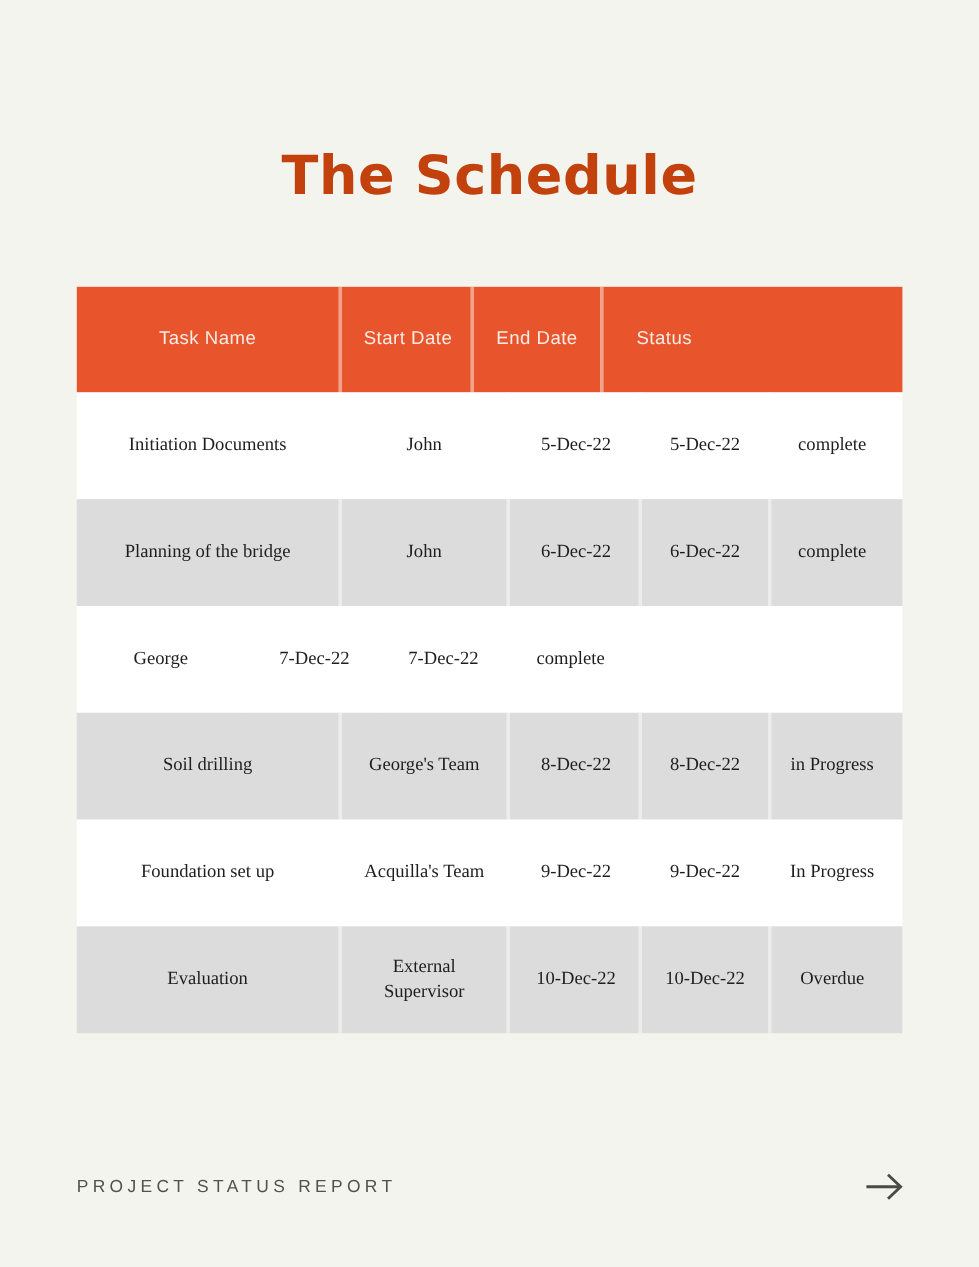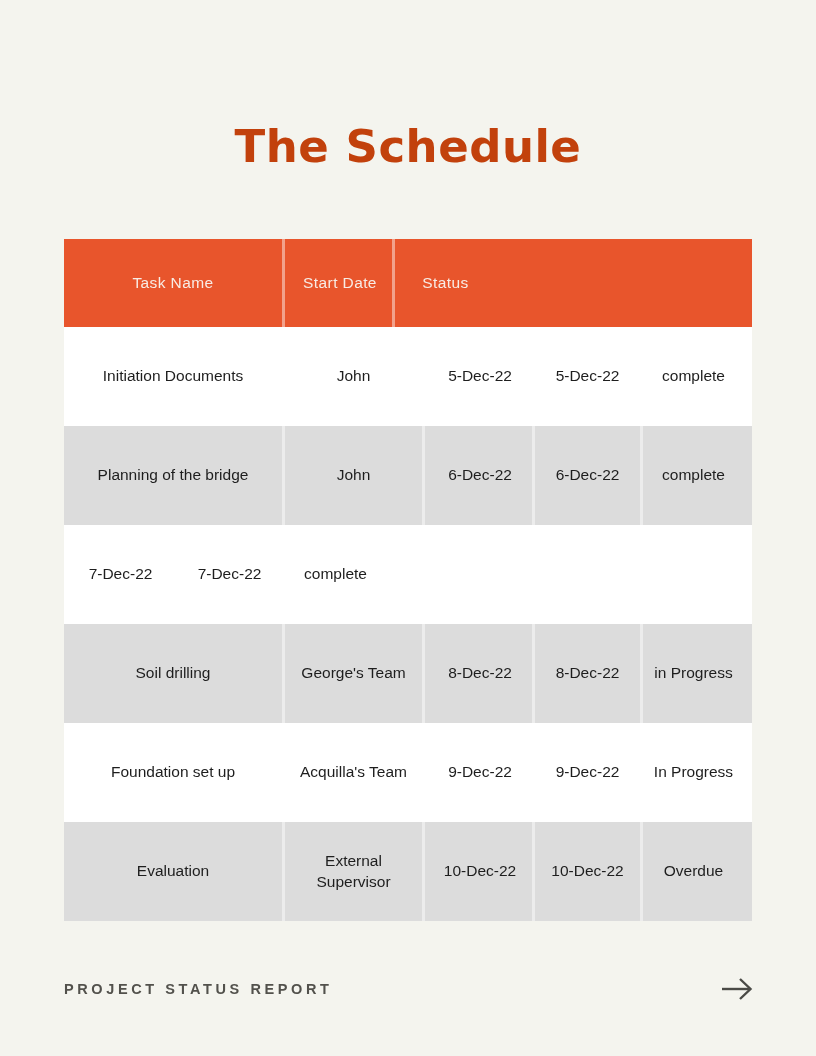"End Date" div.t-cell { html: none -> <div>End Date</div> }
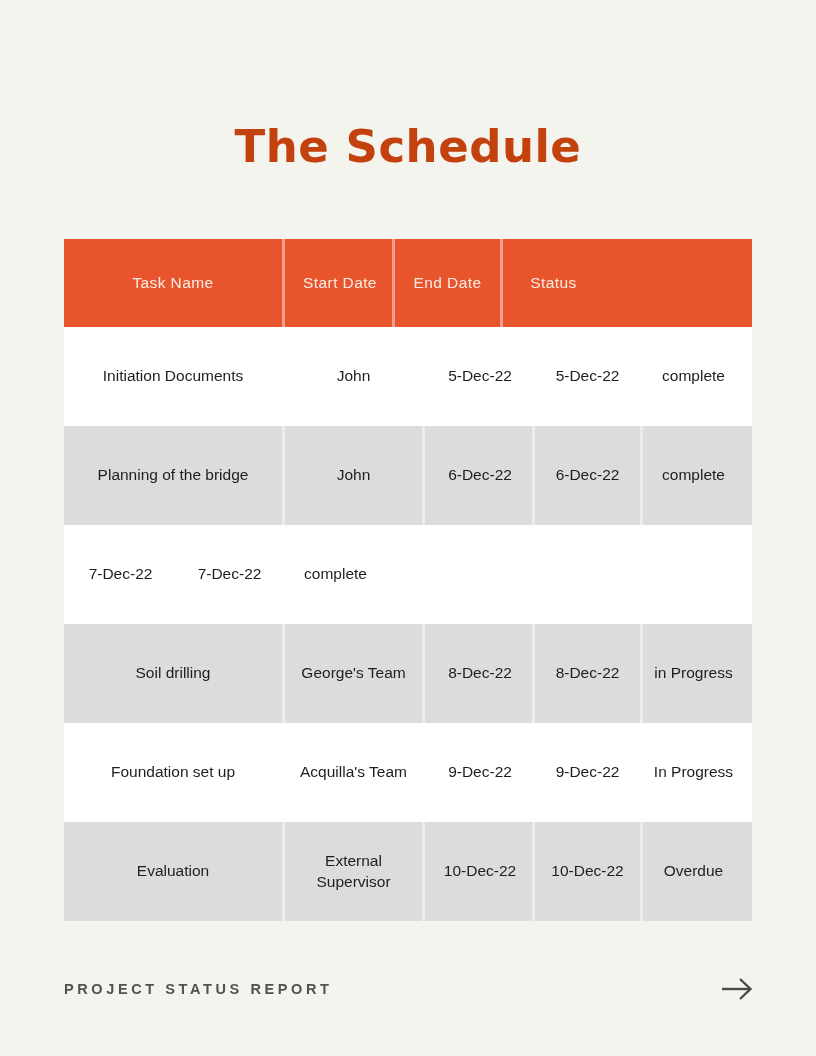"Initiation Documents" .t-row.body { font-family: none -> Liberation Serif, serif; height: 99px -> 89px }
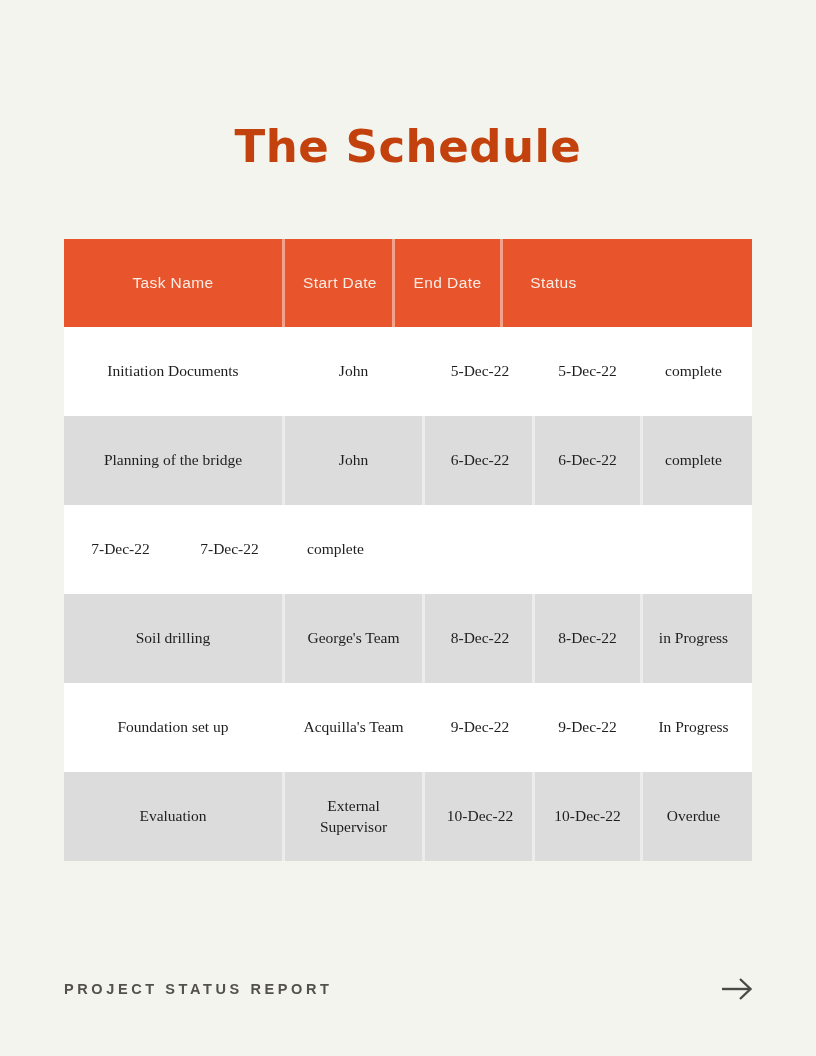"George" div.t-cell { html: none -> <div>George</div> }
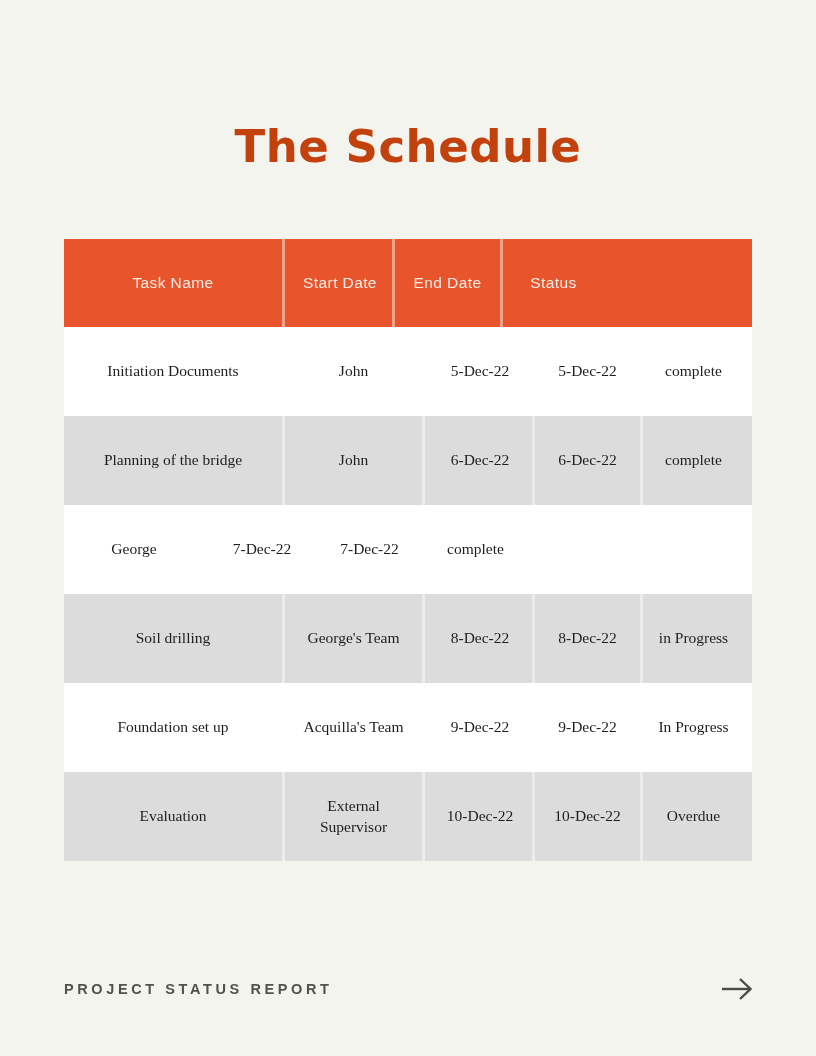"PROJECT STATUS REPORT" .footer-label { font-weight: 700 -> 400 }
